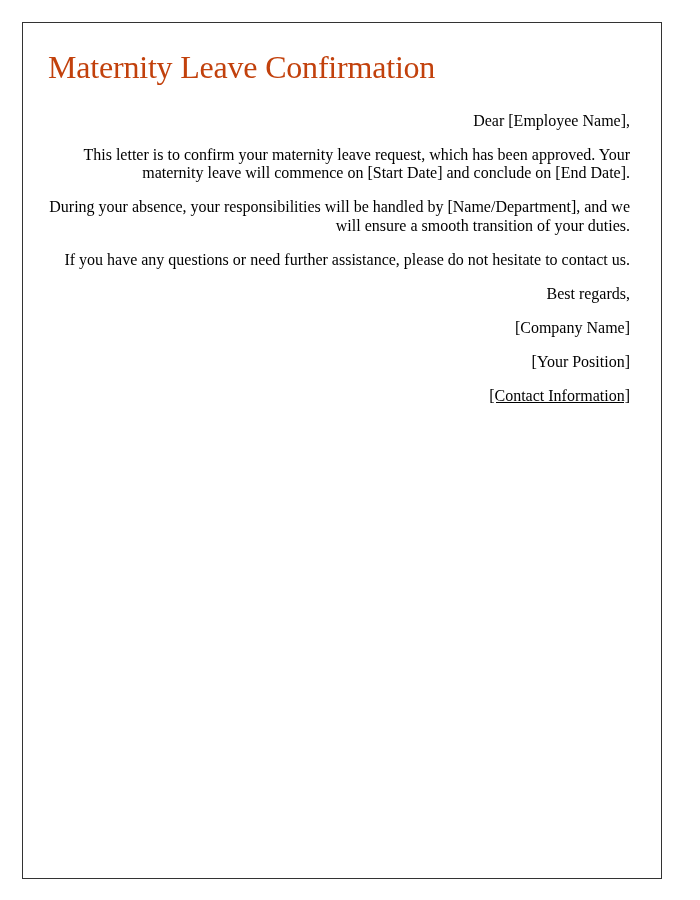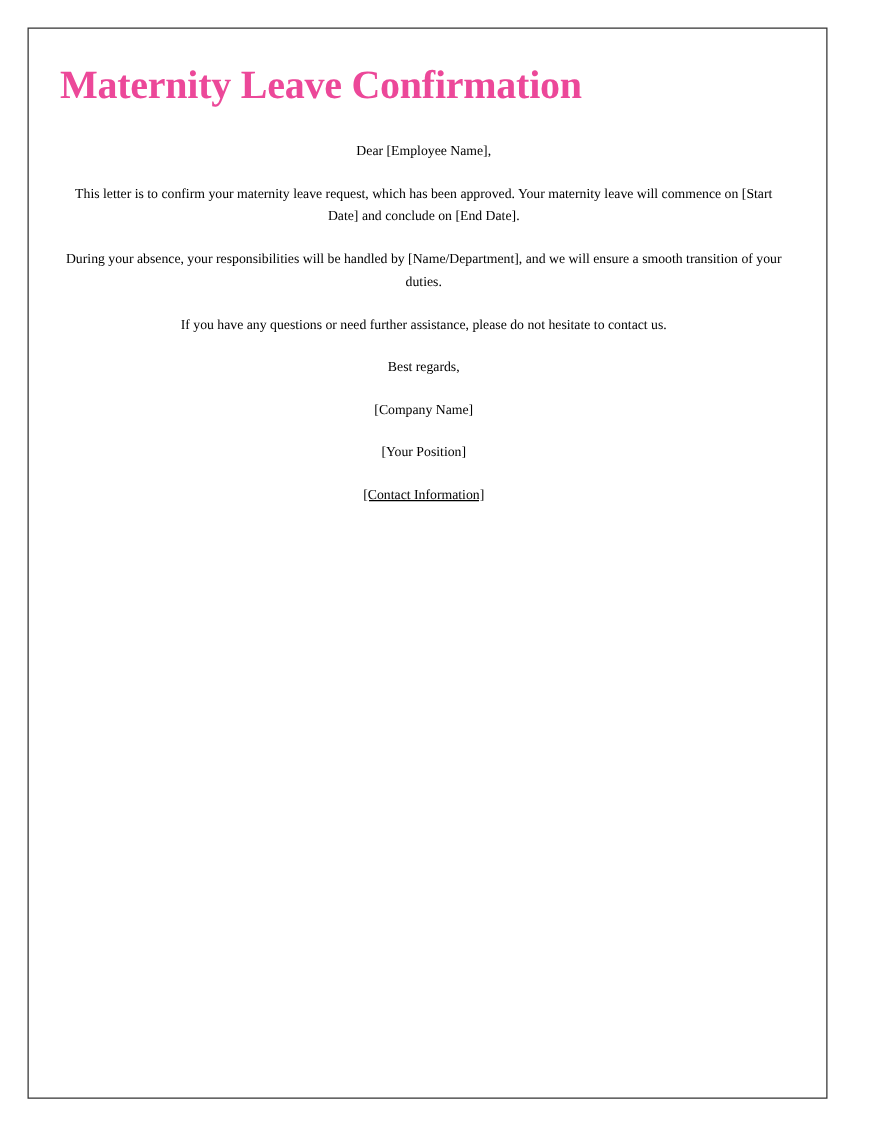"Maternity Leave Confirmation" .doc-title { color: #ec4899 -> #c2410c; font-weight: bold -> normal }
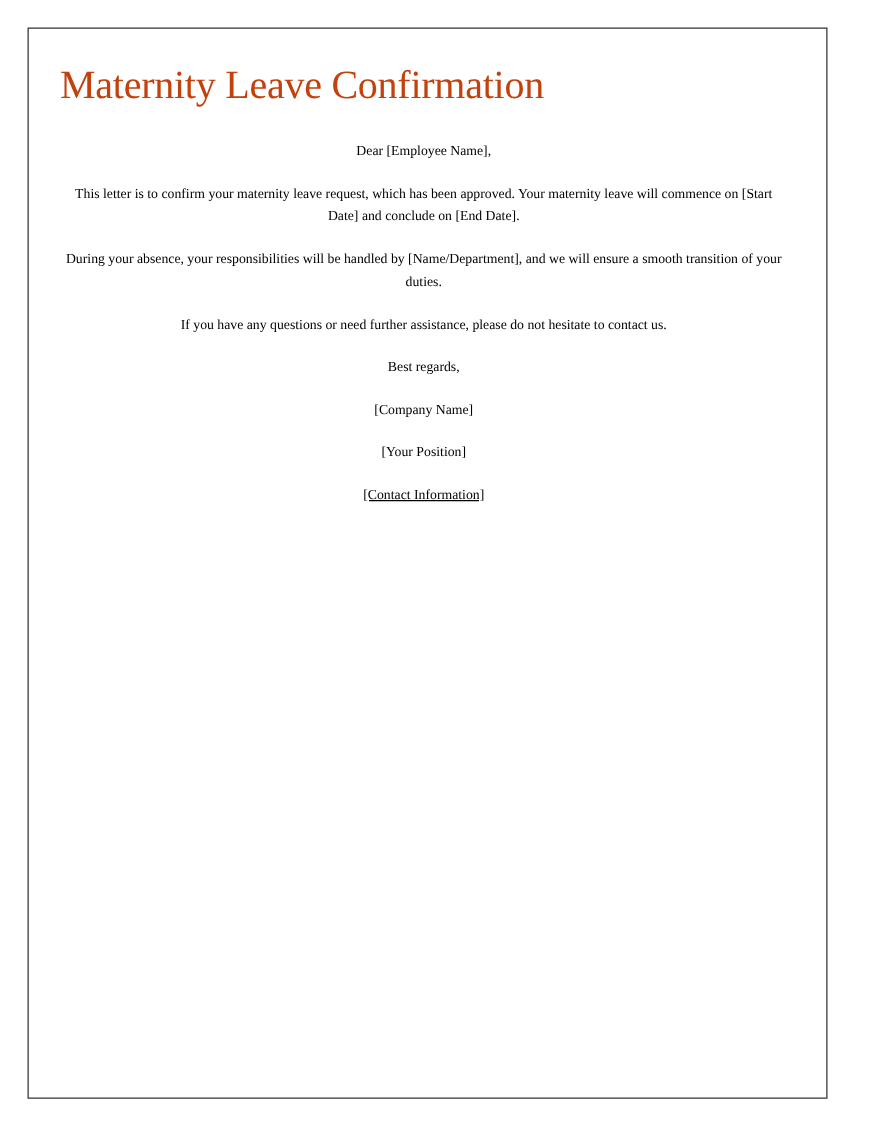"Dear [Employee Name]," .para { font-size: 11px -> 16px; text-align: center -> right }
